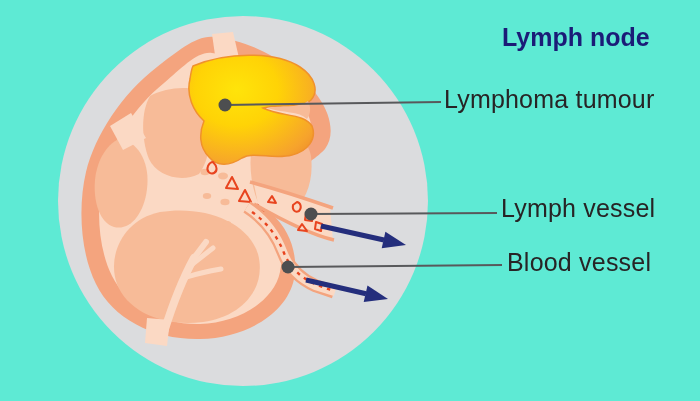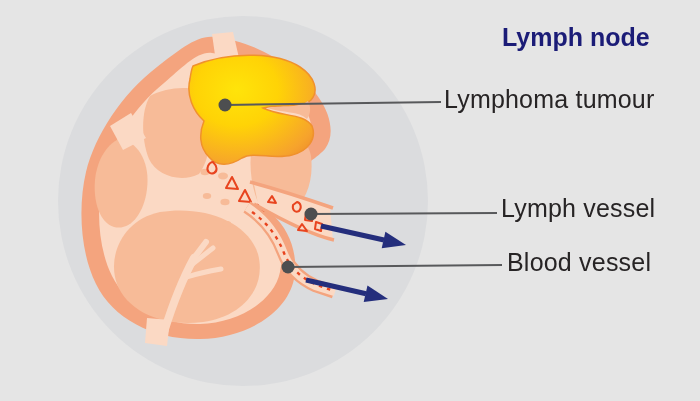"Lymph node" #stage { background: #e5e5e5 -> #5eead4 }
